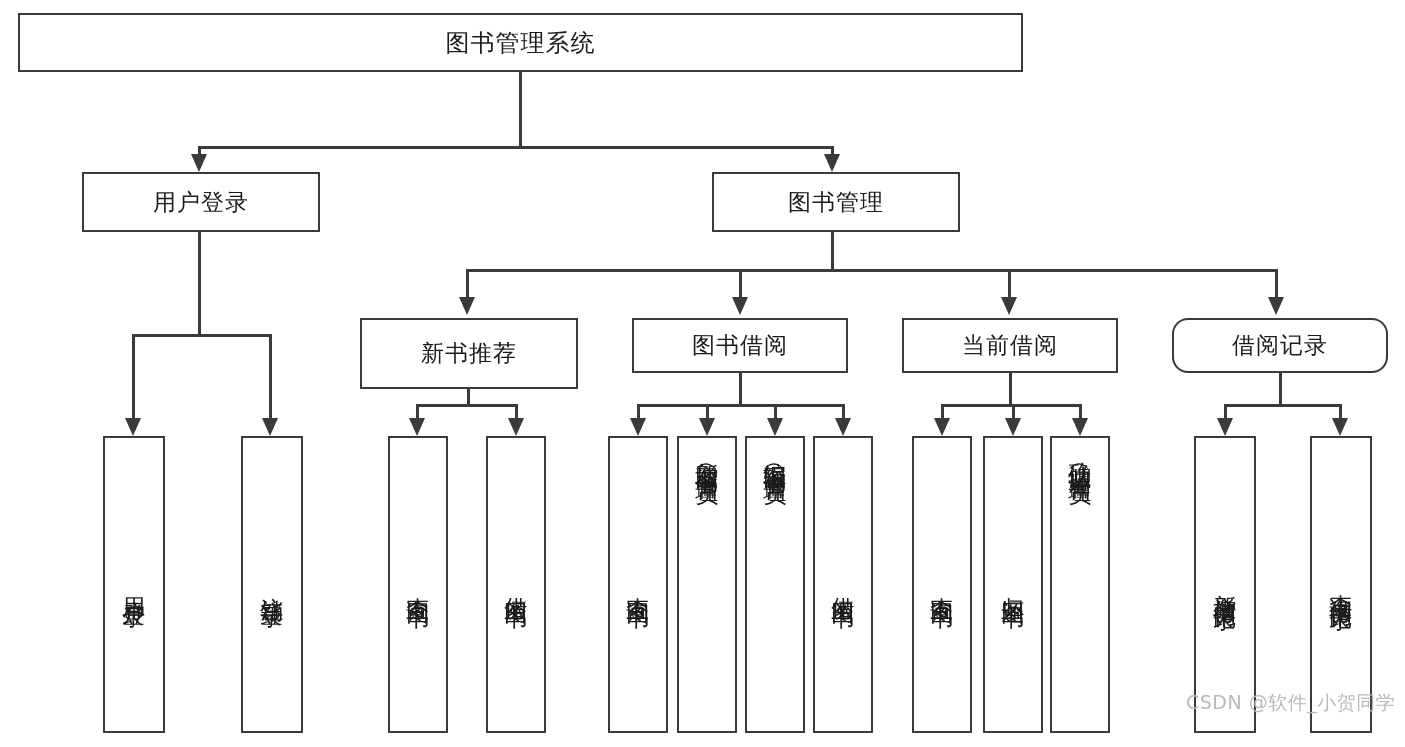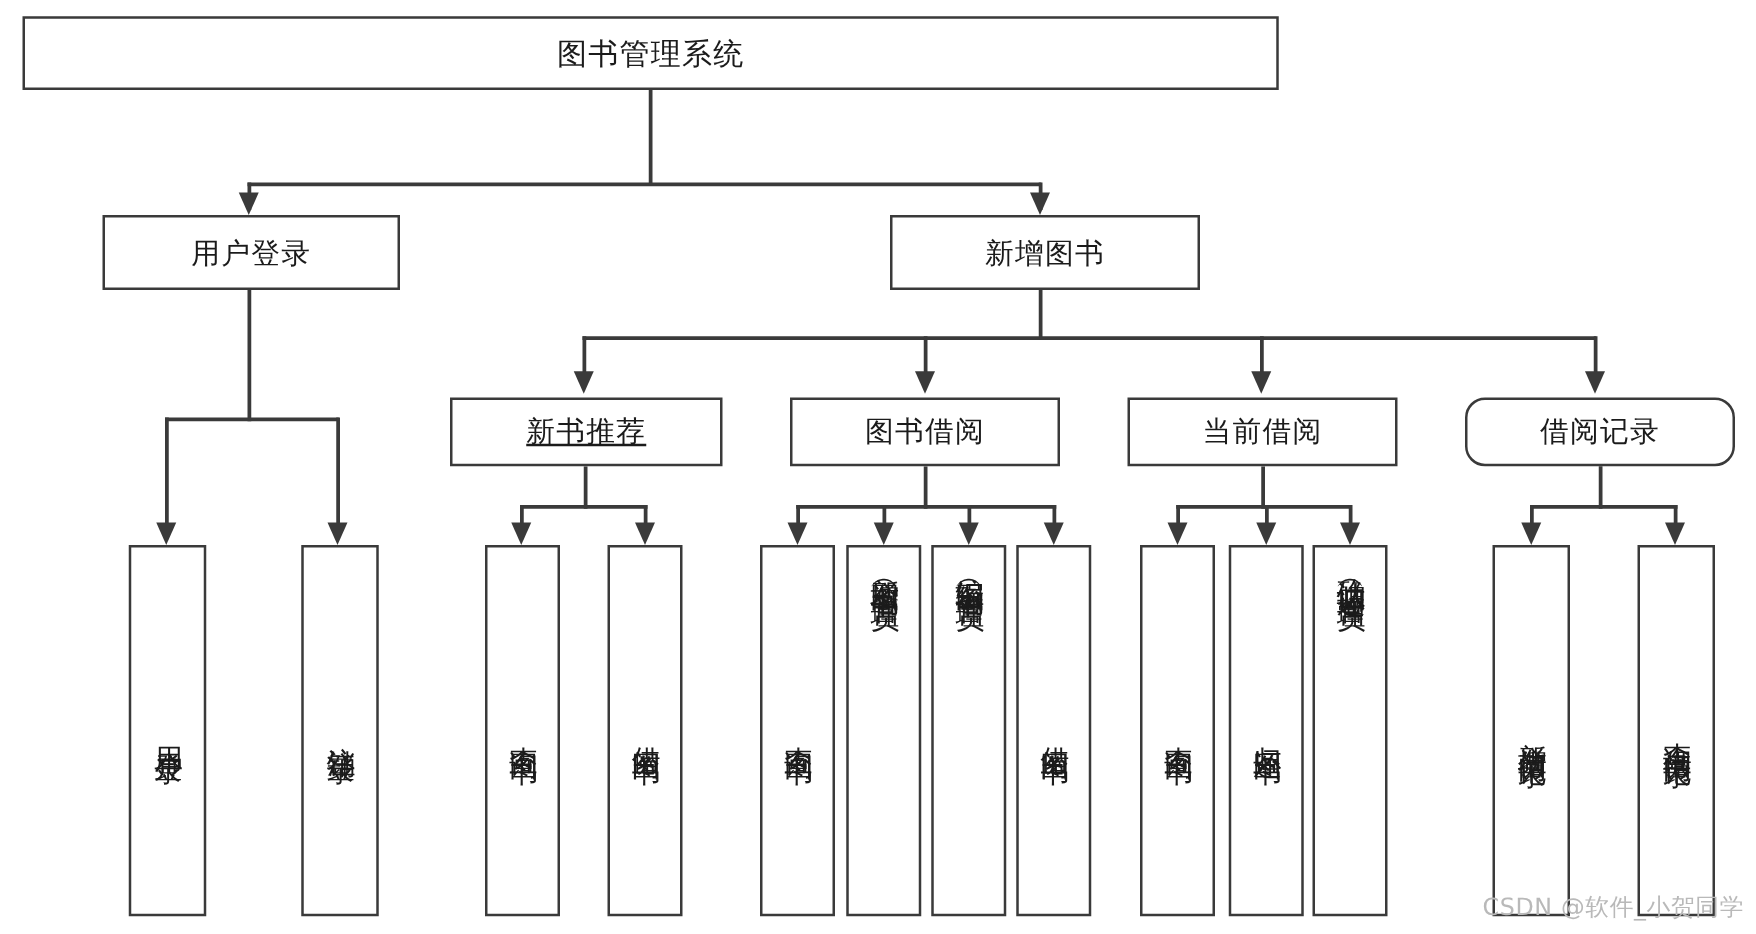"新增图书" span { text: 新增图书 -> 图书管理 }
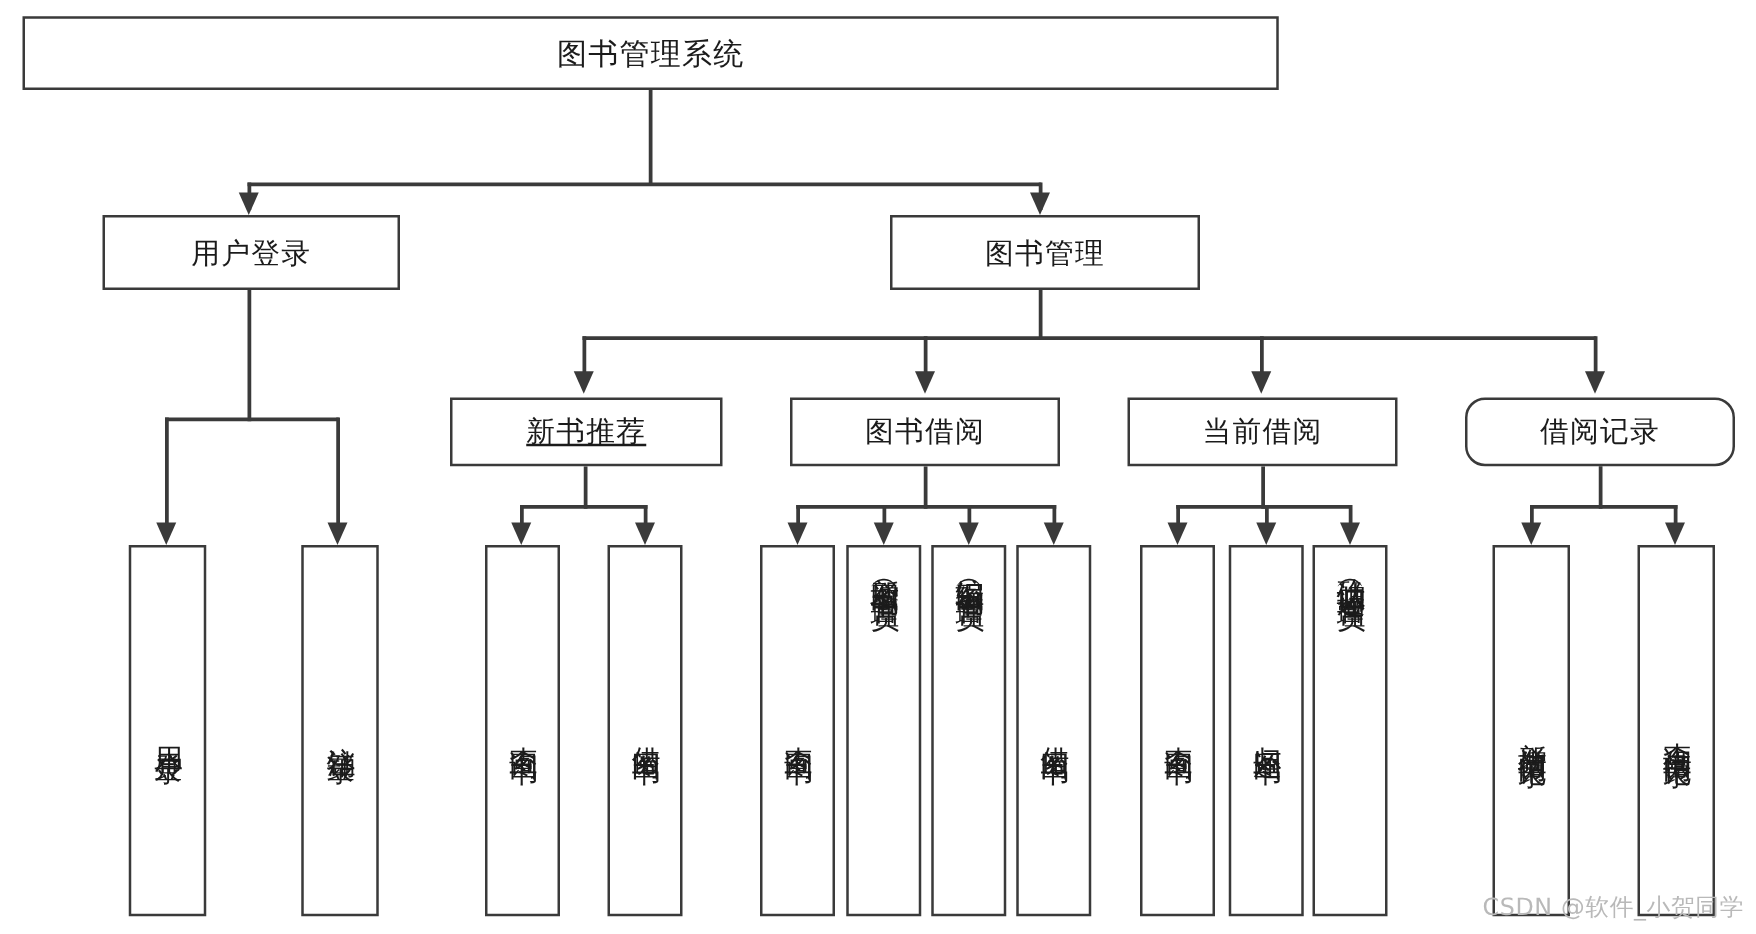"新书推荐" div.node { height: 55px -> 71px; text-decoration: underline -> none }
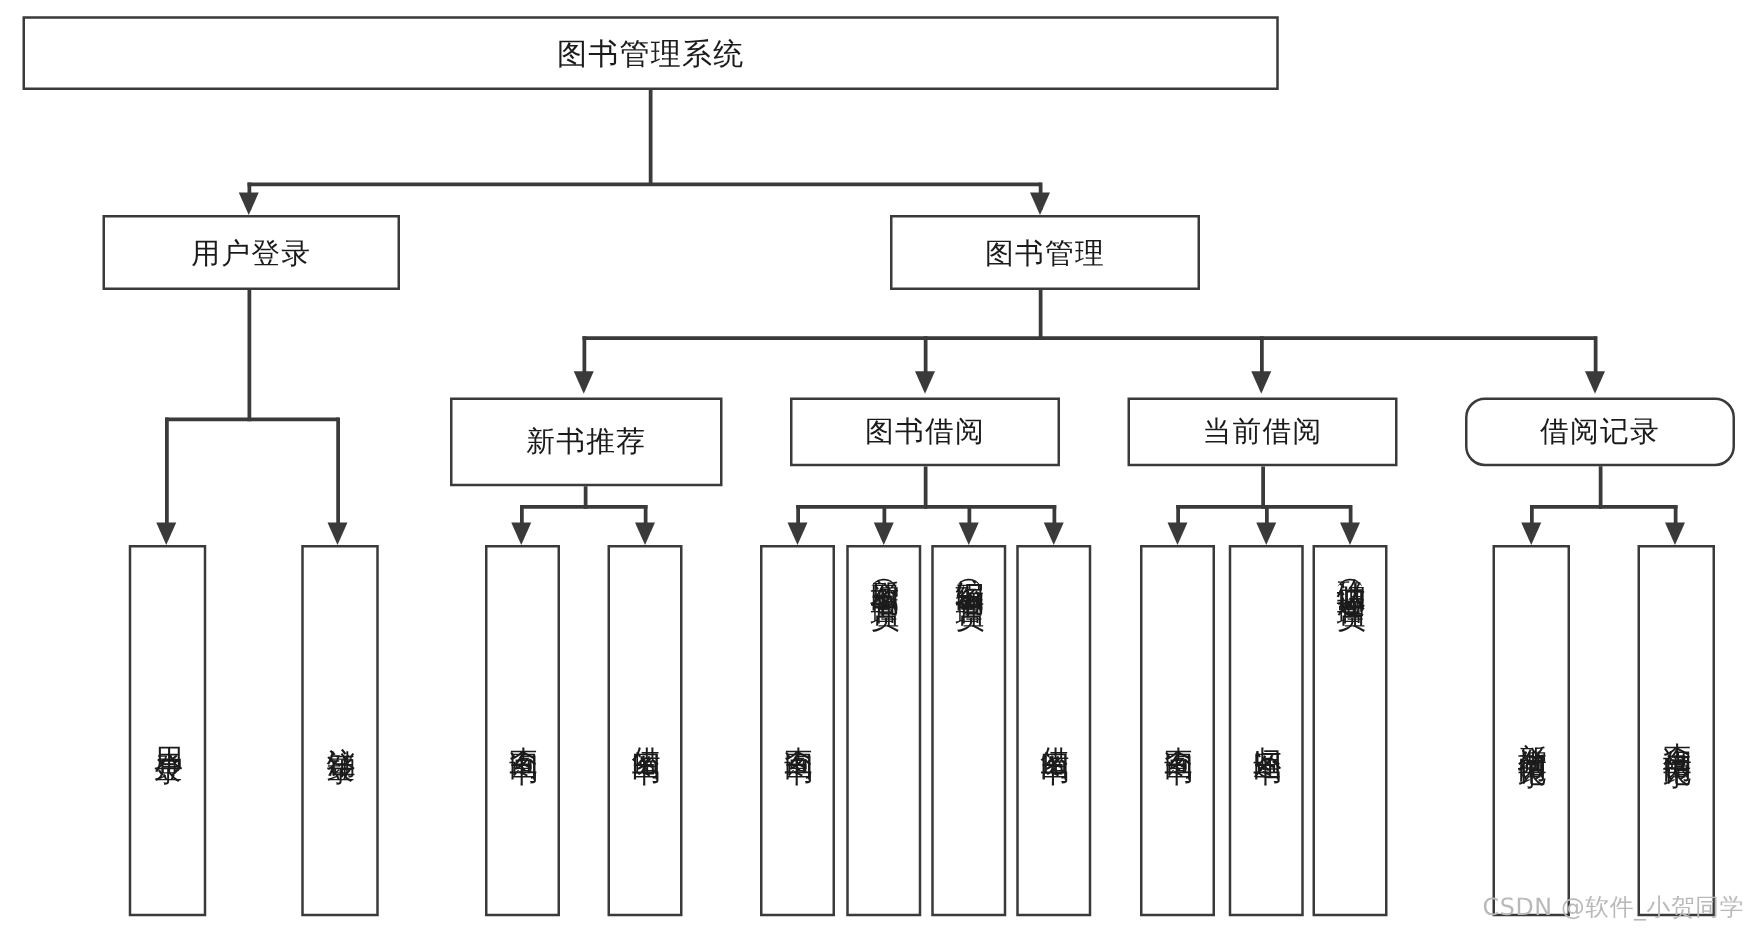"CSDN @软件_小贺同学" #watermark { top: 713px -> 690px }
